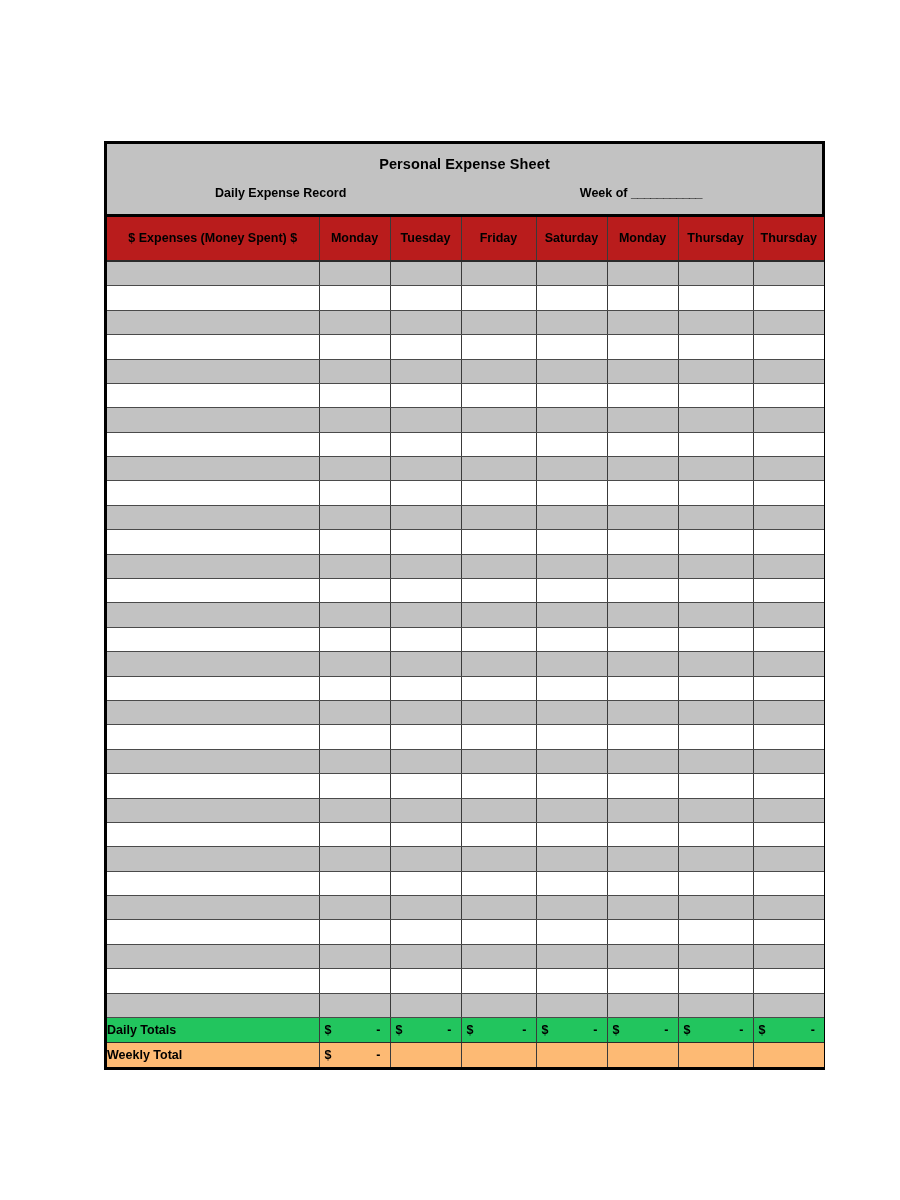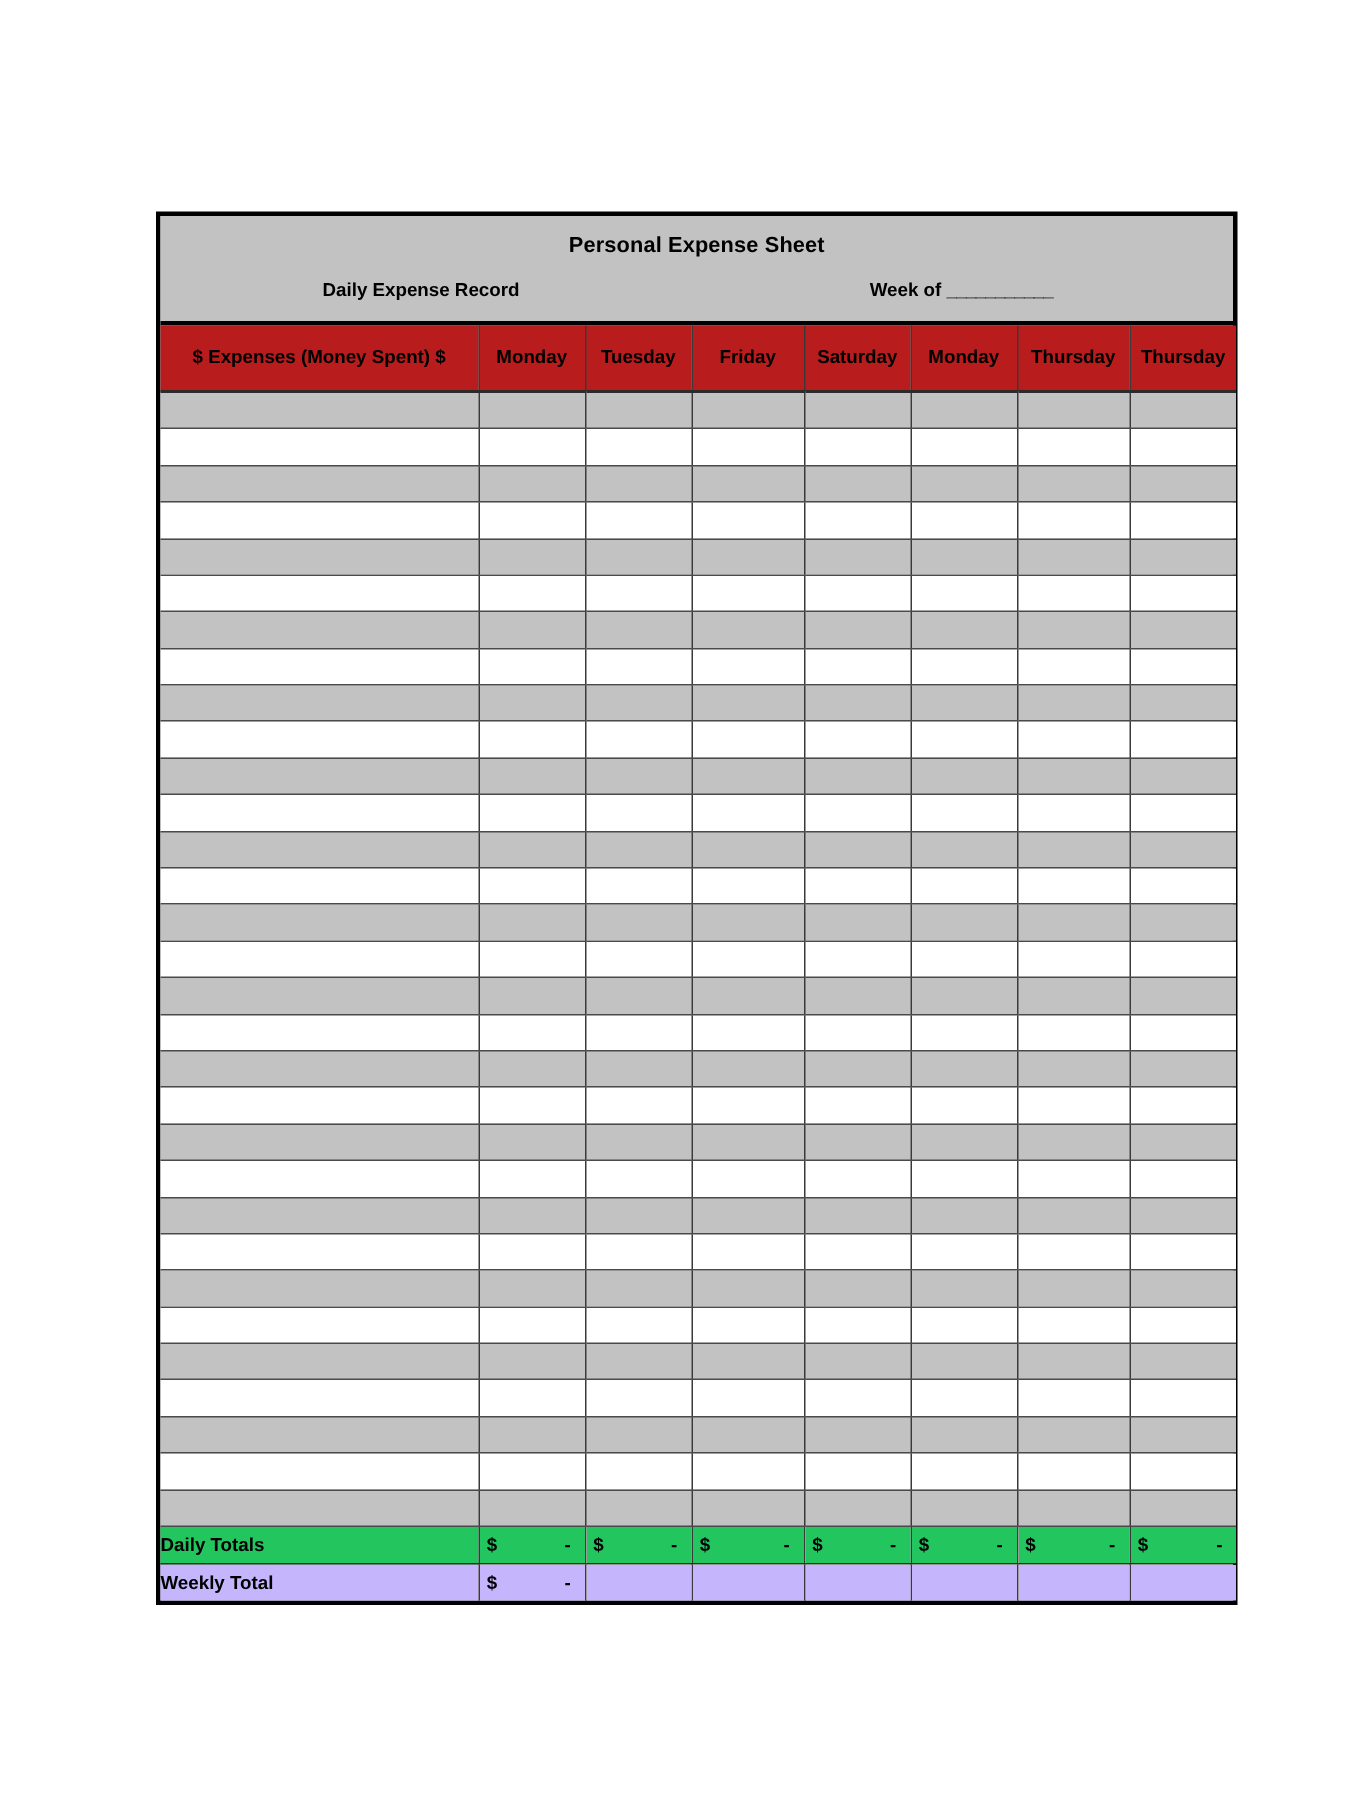"Weekly Total" tr.total-row.weekly td { background: #c4b5fd -> #fdba74 }
